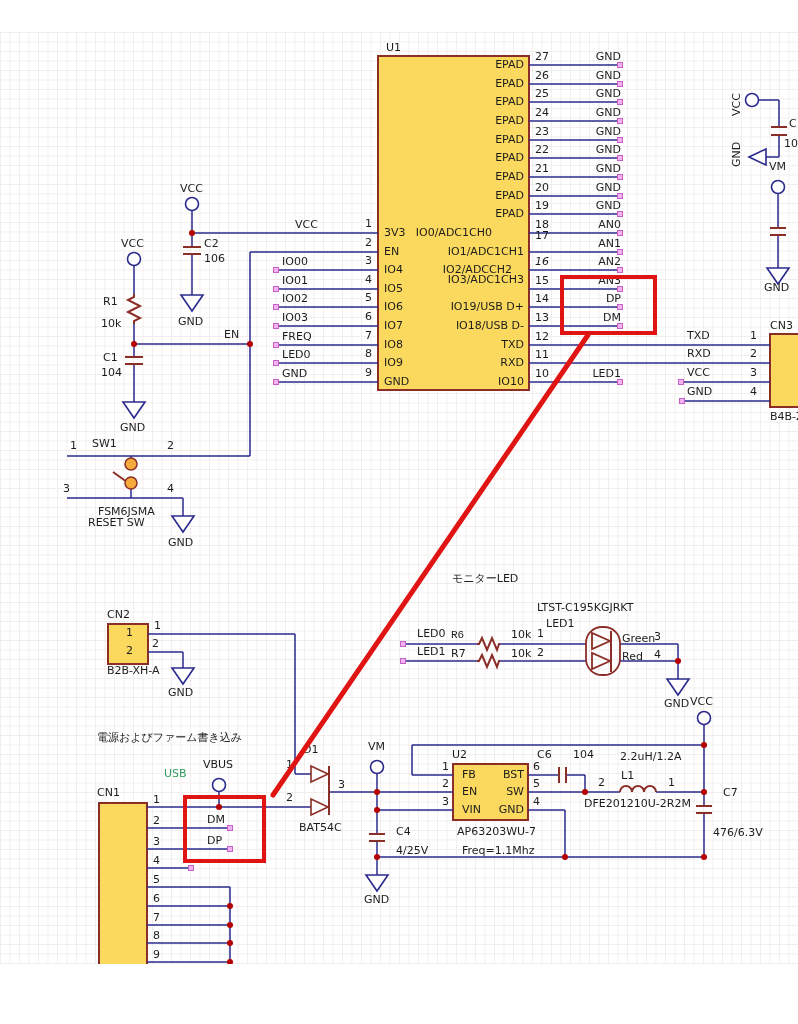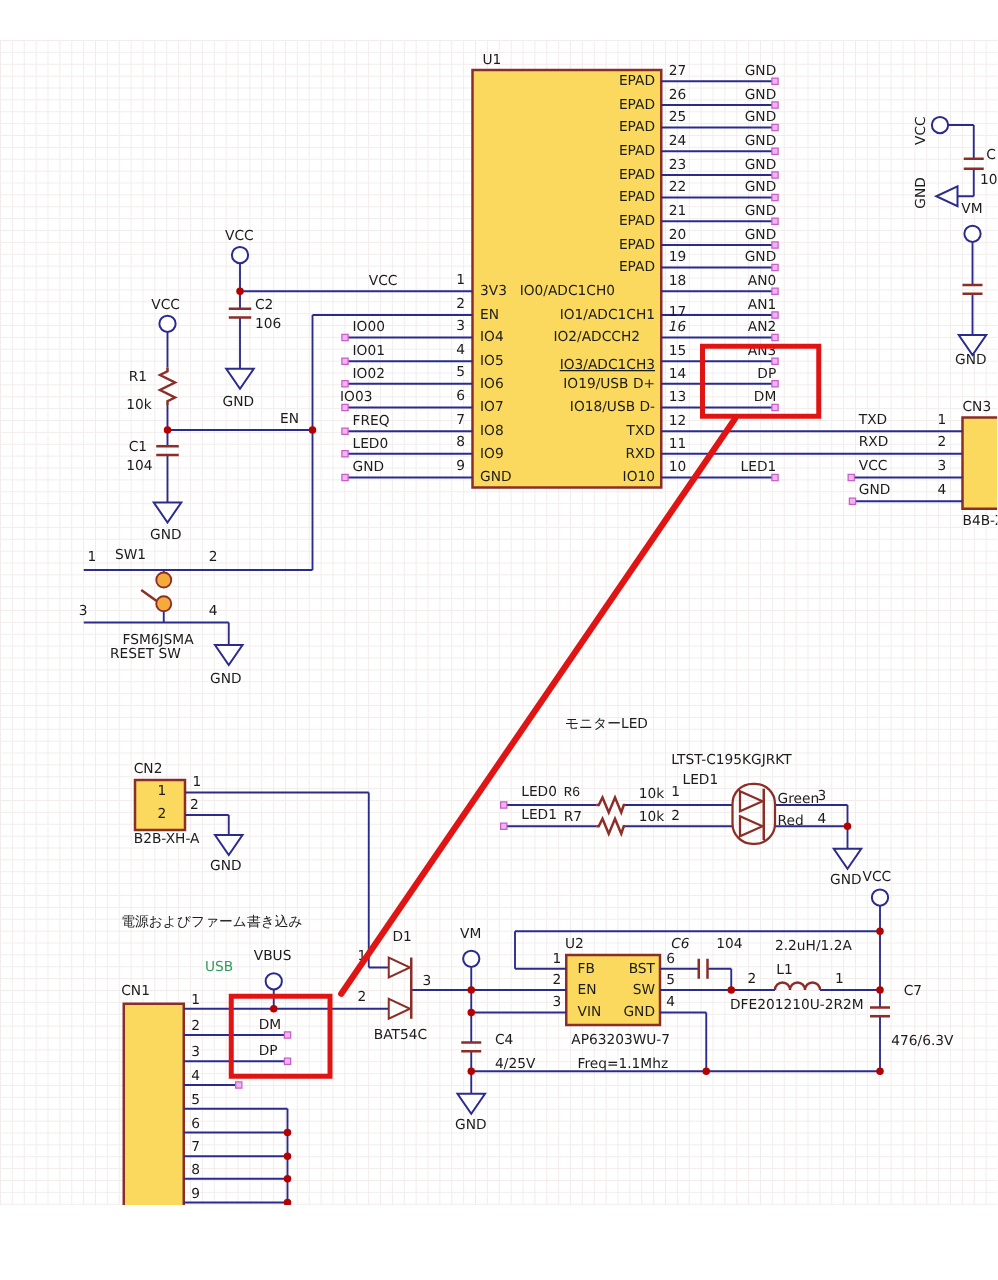"17" span.lbl { top: 212px -> 198px }
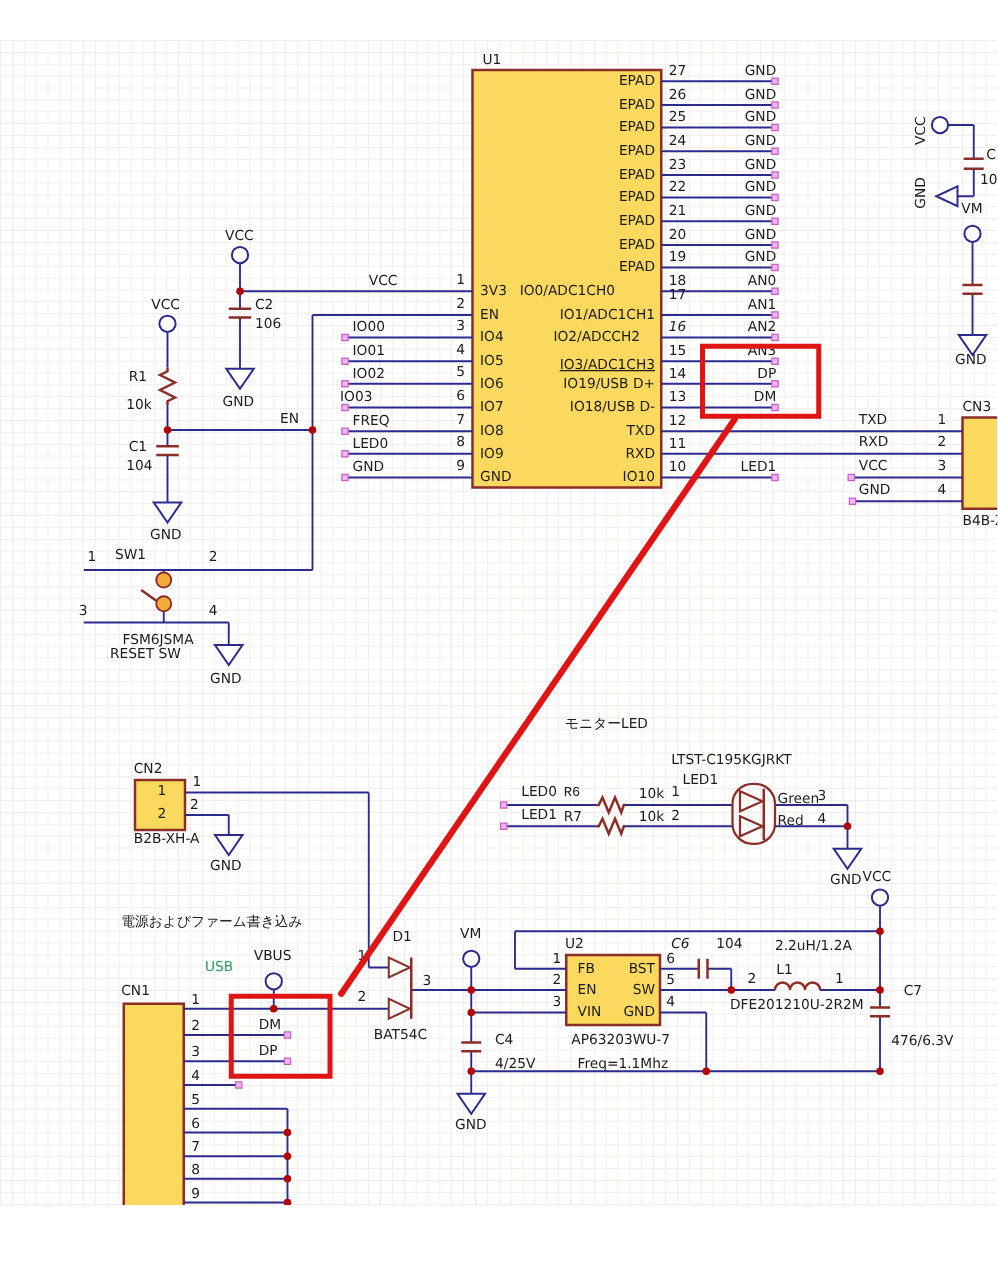"IO3/ADC1CH3" span.lbl { text-decoration: underline -> none; top: 254px -> 242px }
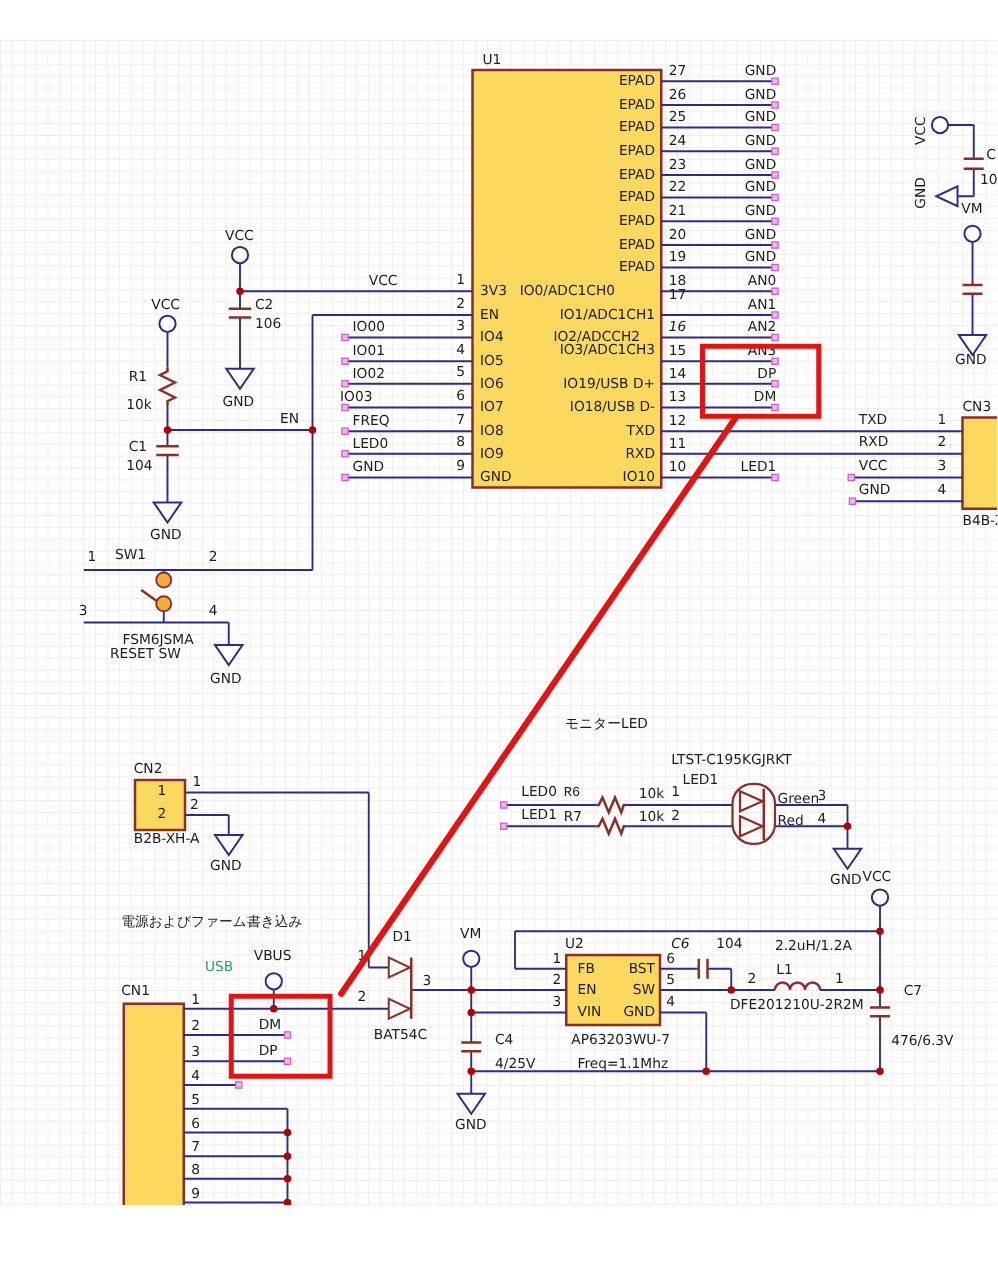"IO03" span.lbl { left: 272px -> 282px }
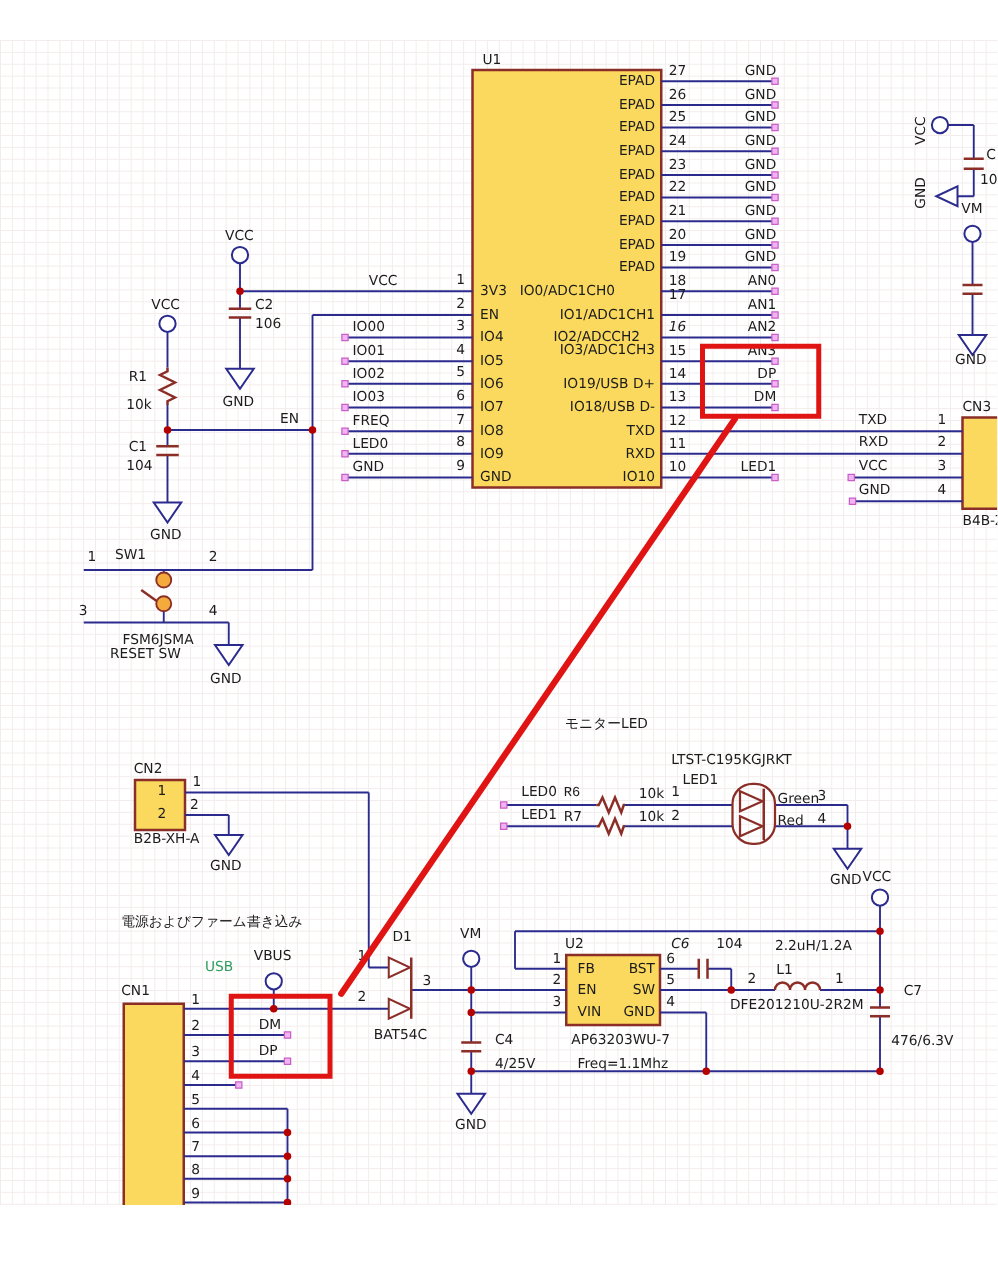"D1" span.lbl { left: 314px -> 303px }
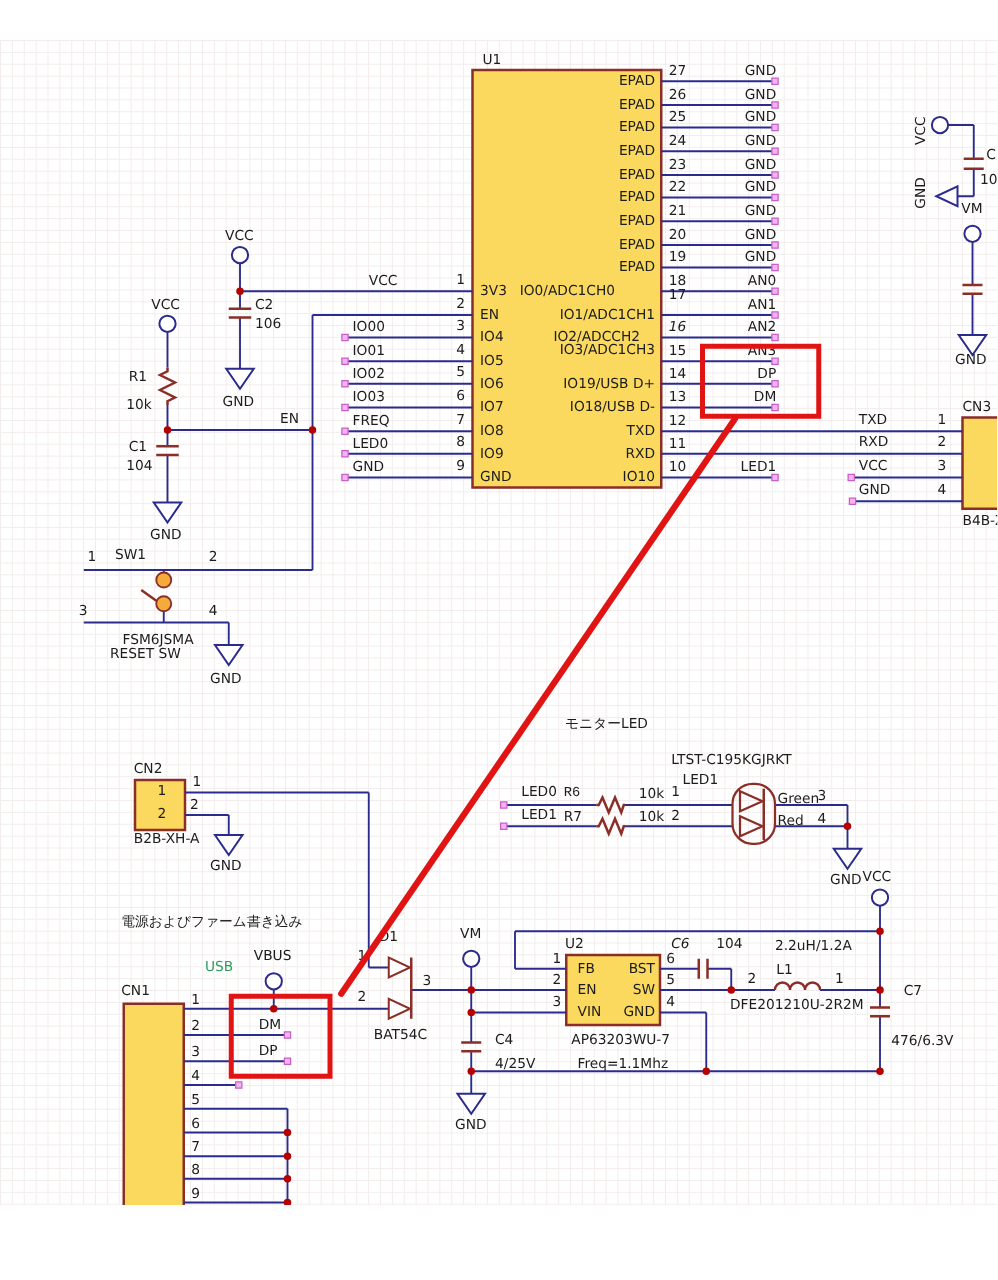"C6" span.lbl { font-style: italic -> none }
